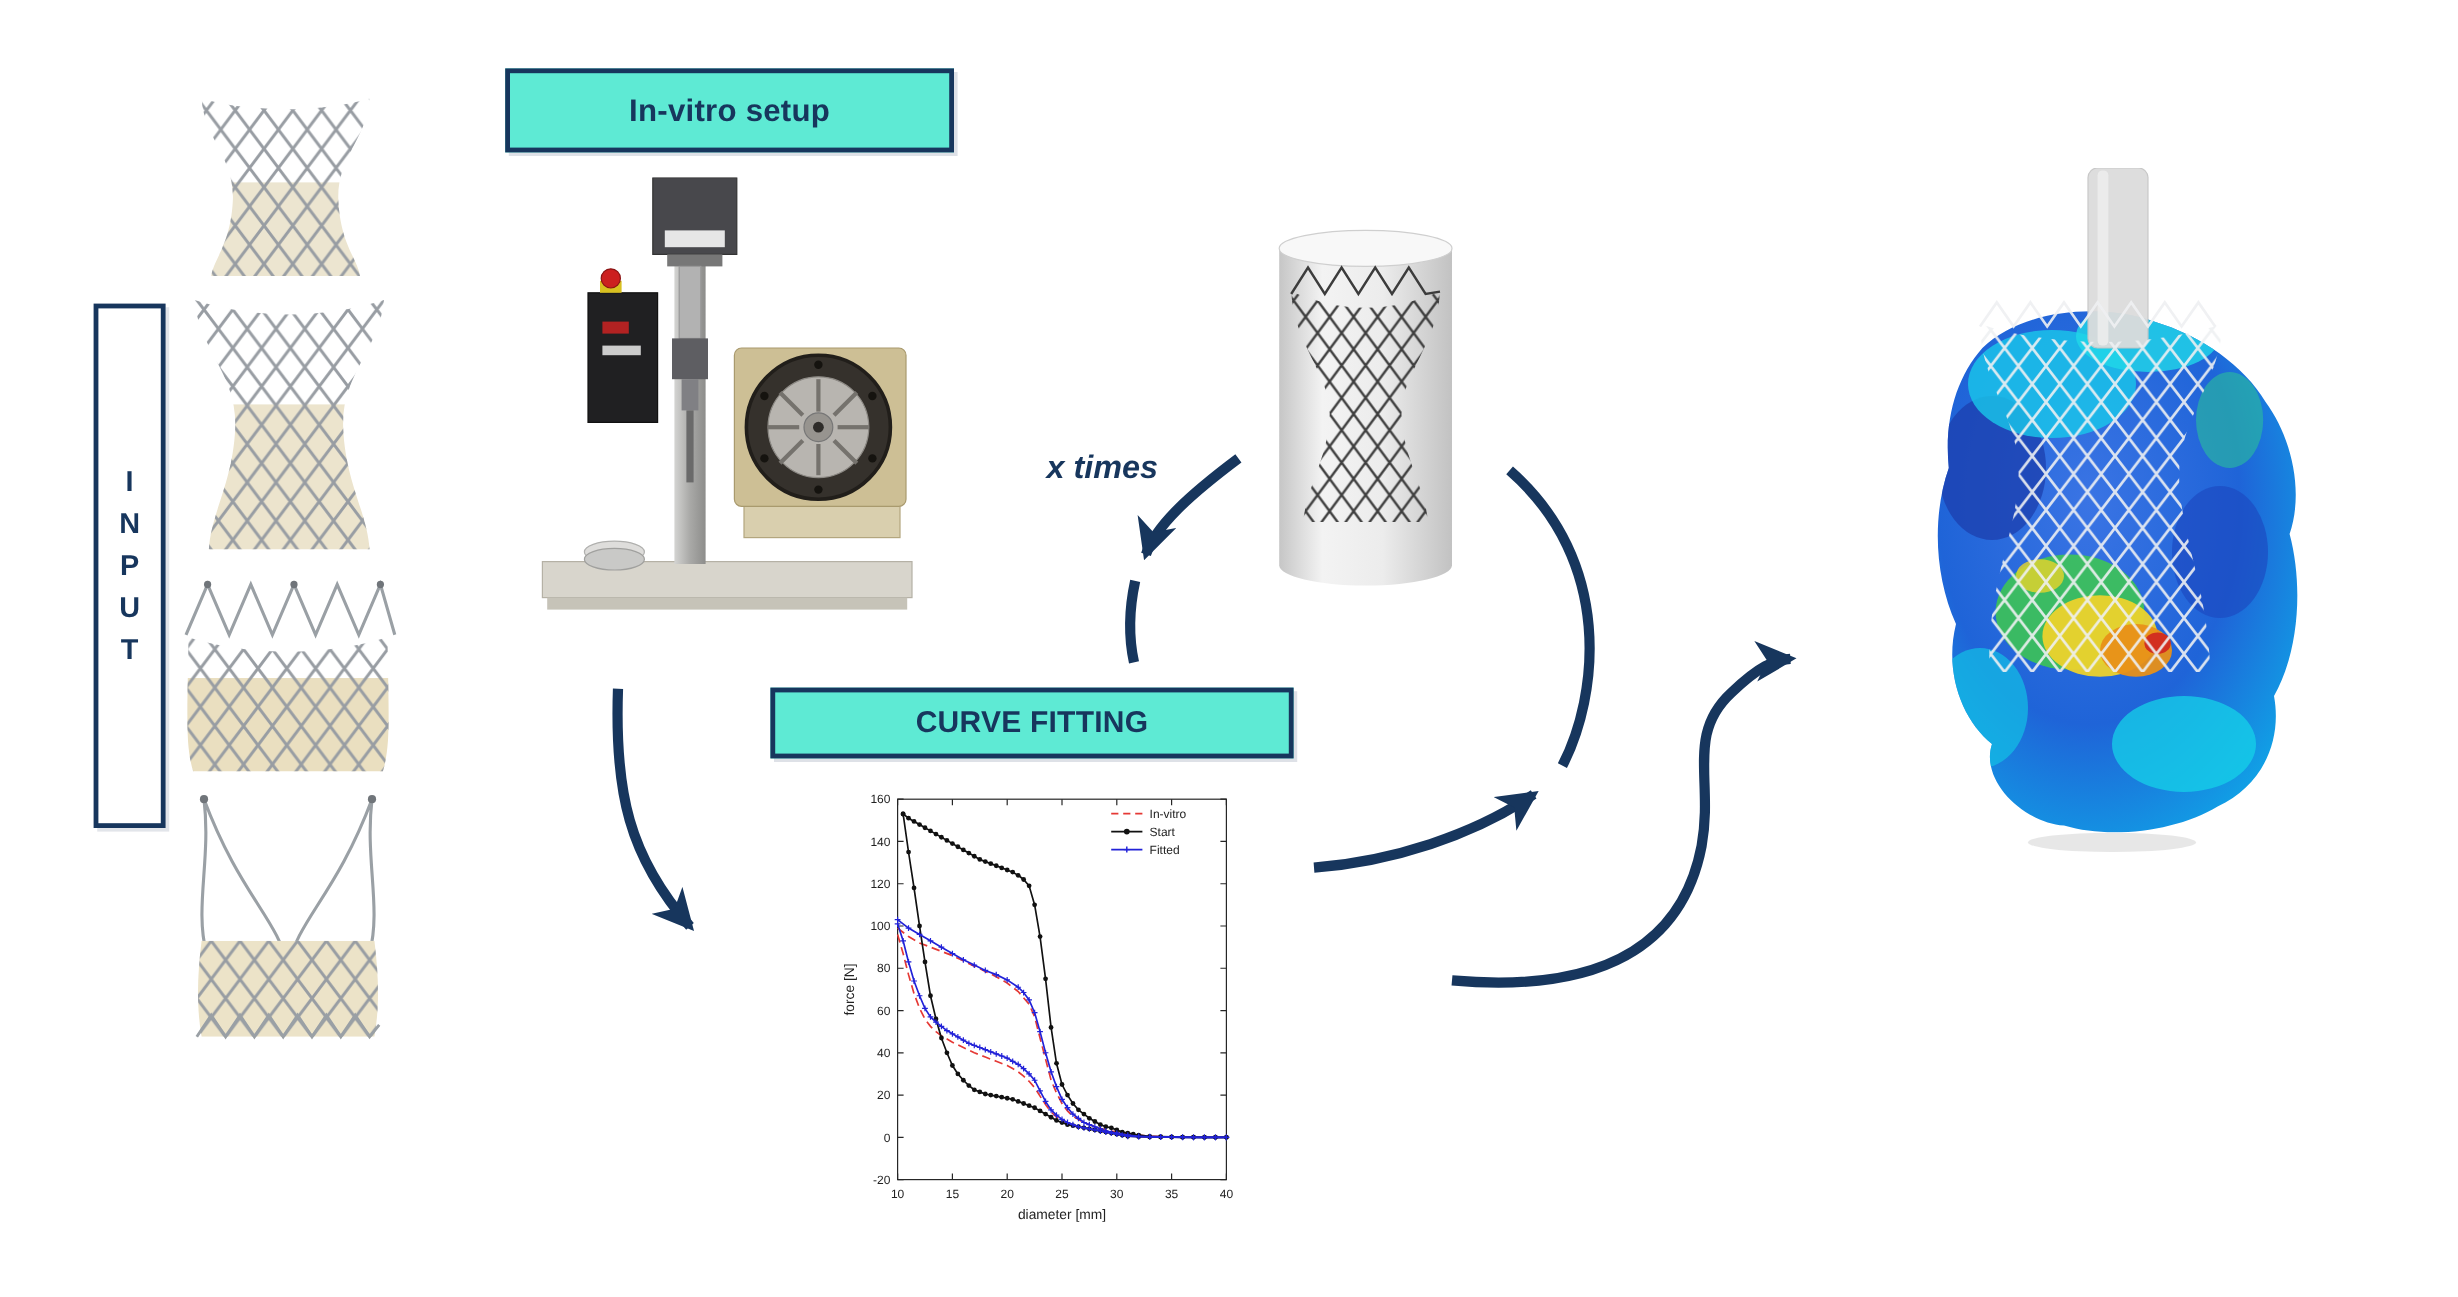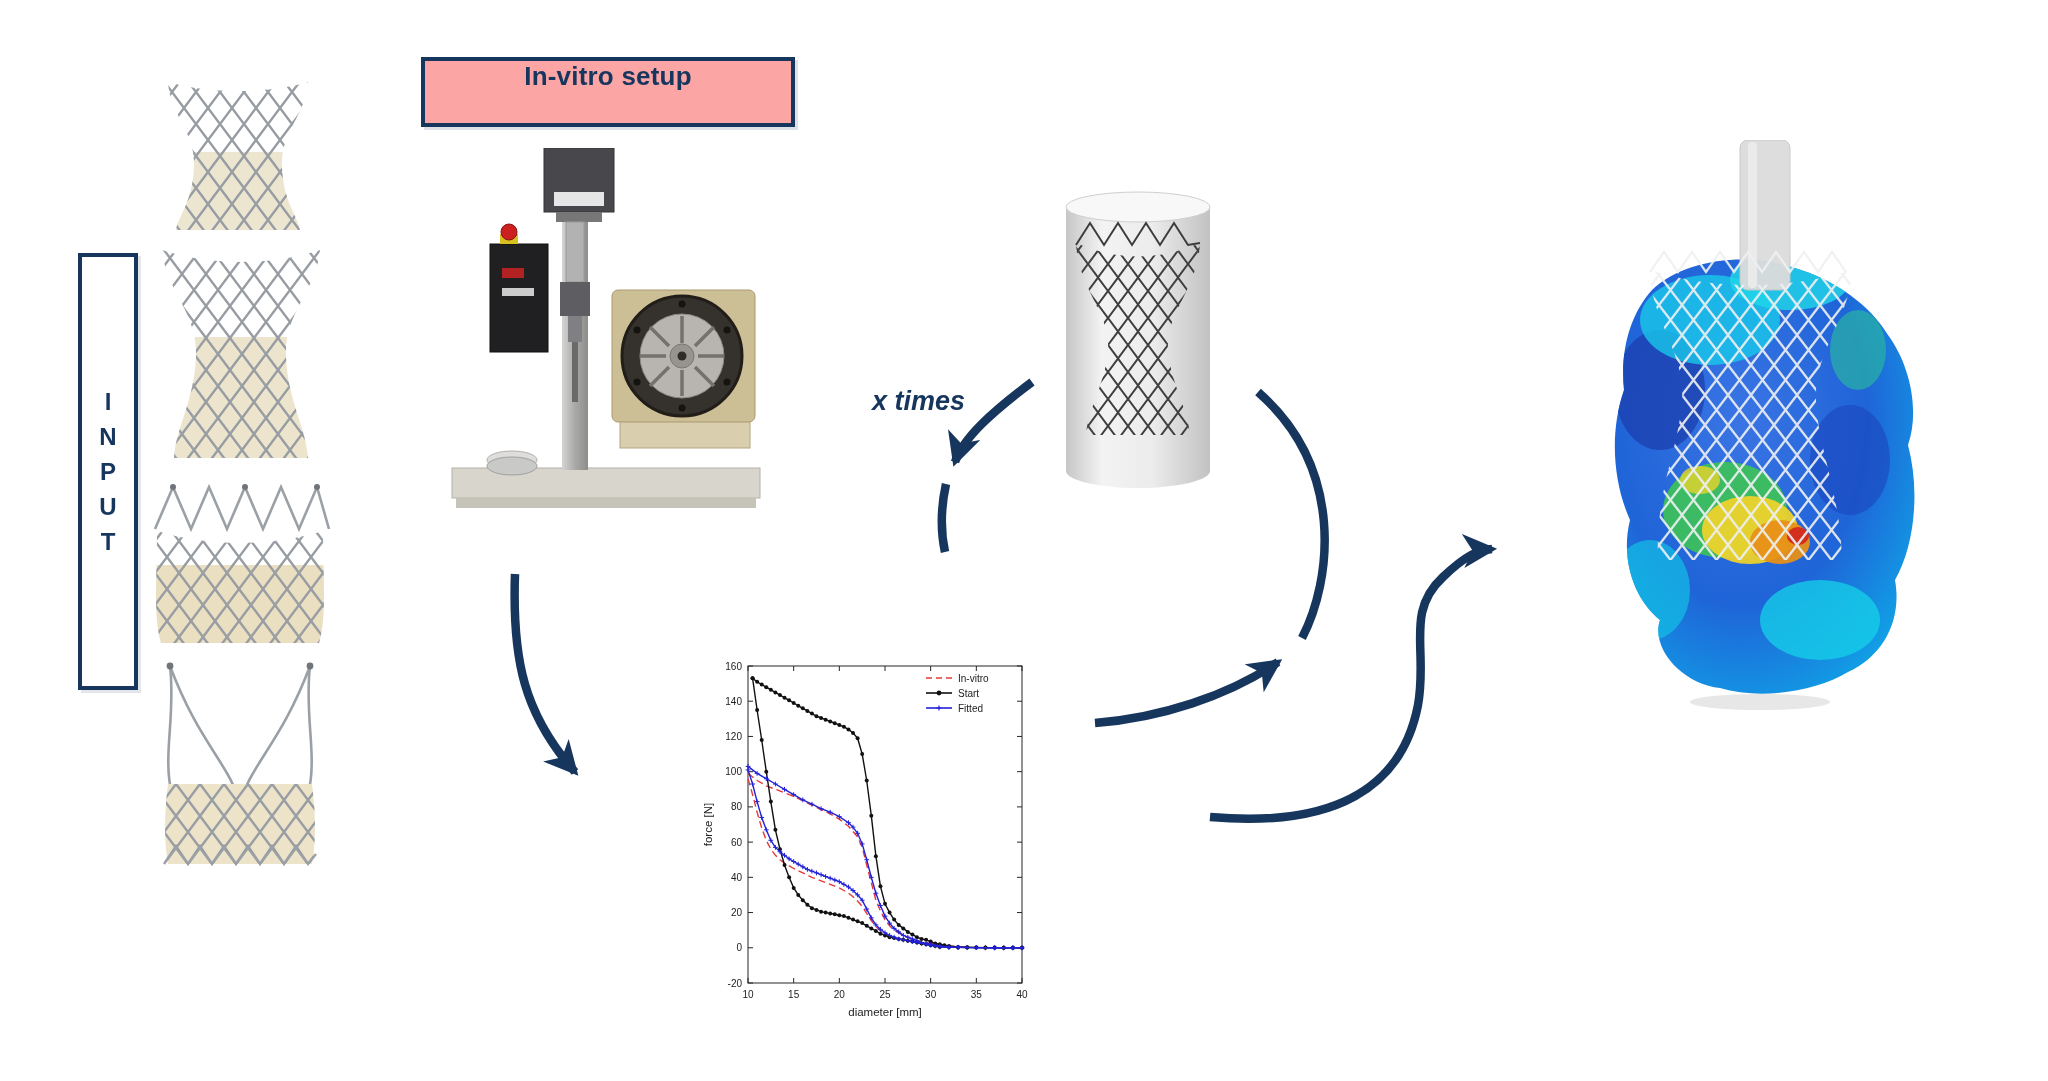"In-vitro setup" .hdr-box { align-items: flex-start -> center; background: #fca5a5 -> #5eead4 }
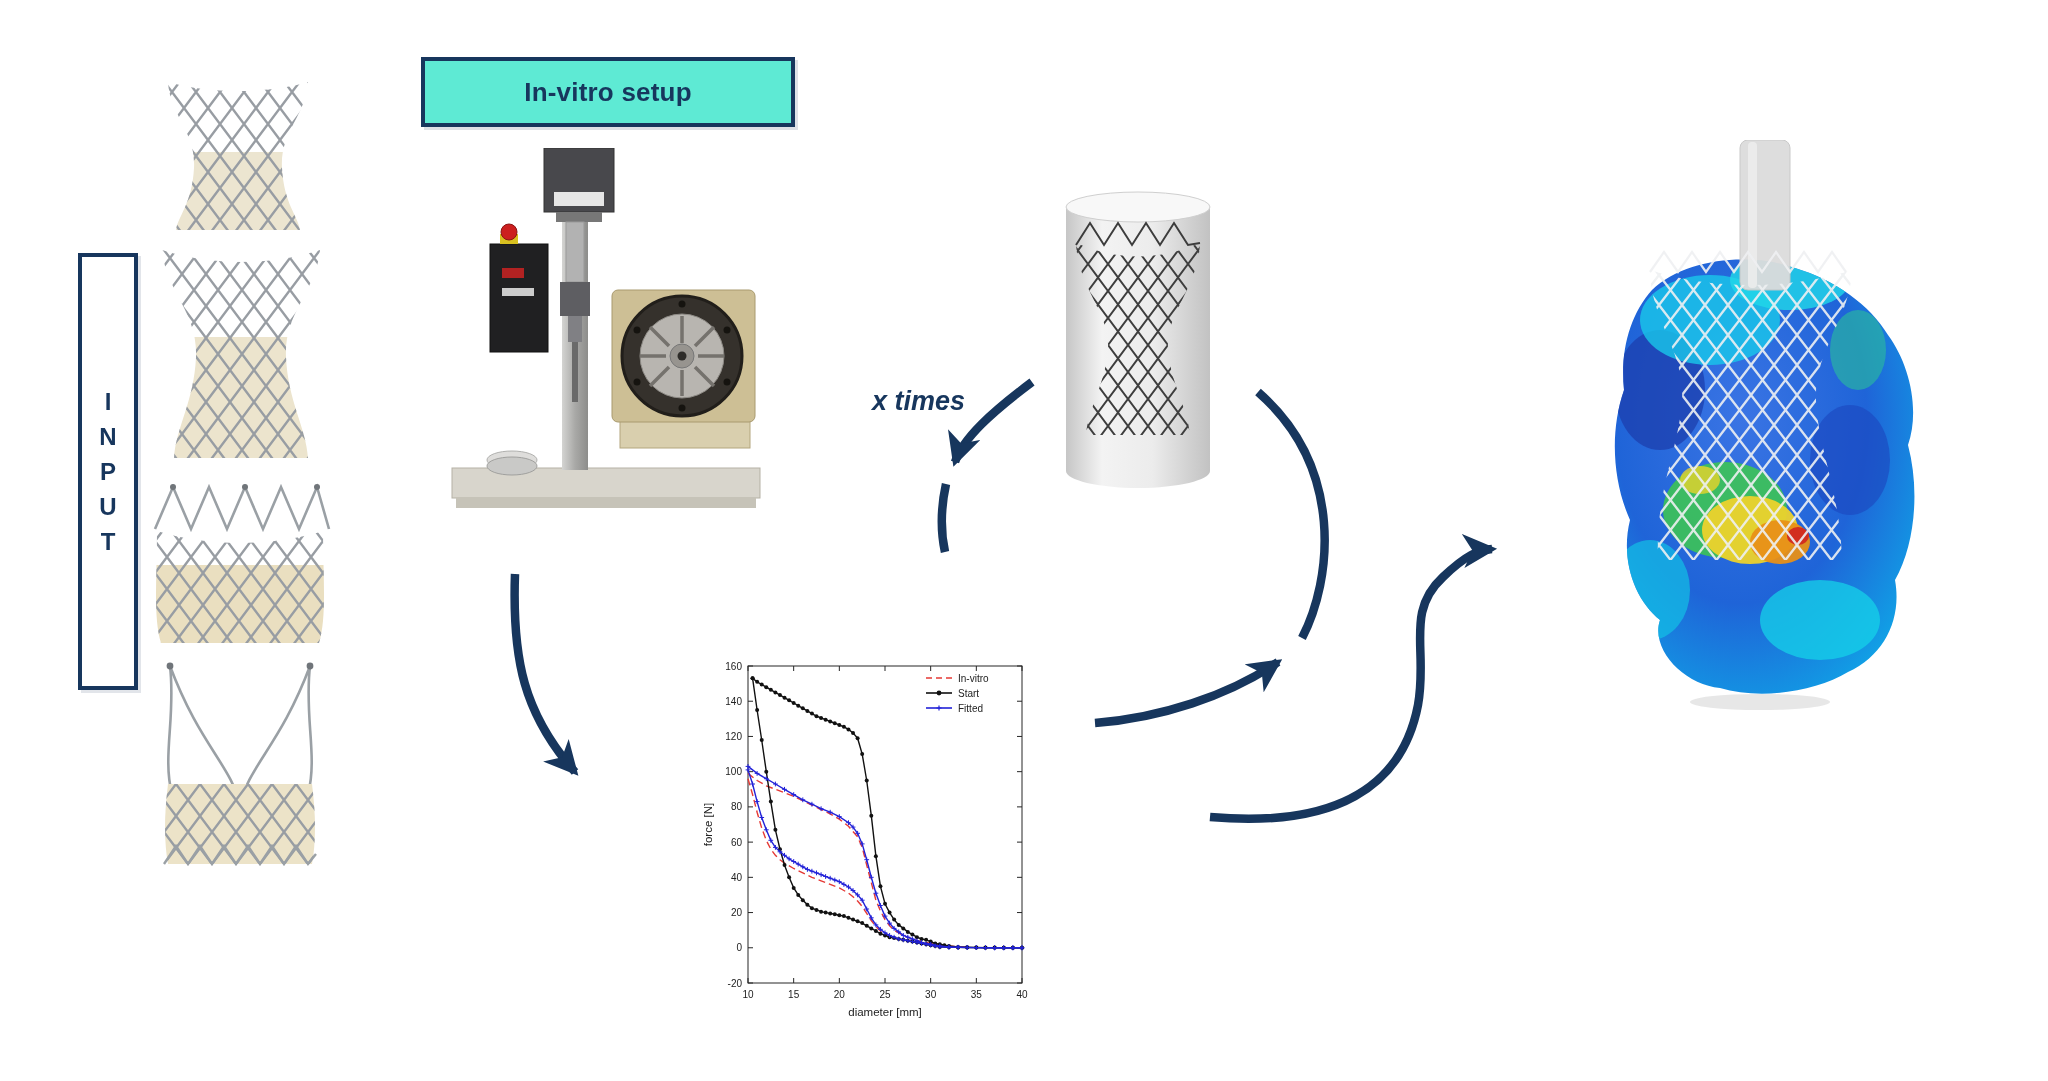"x times" .loop-label { margin-top: 12px -> none }
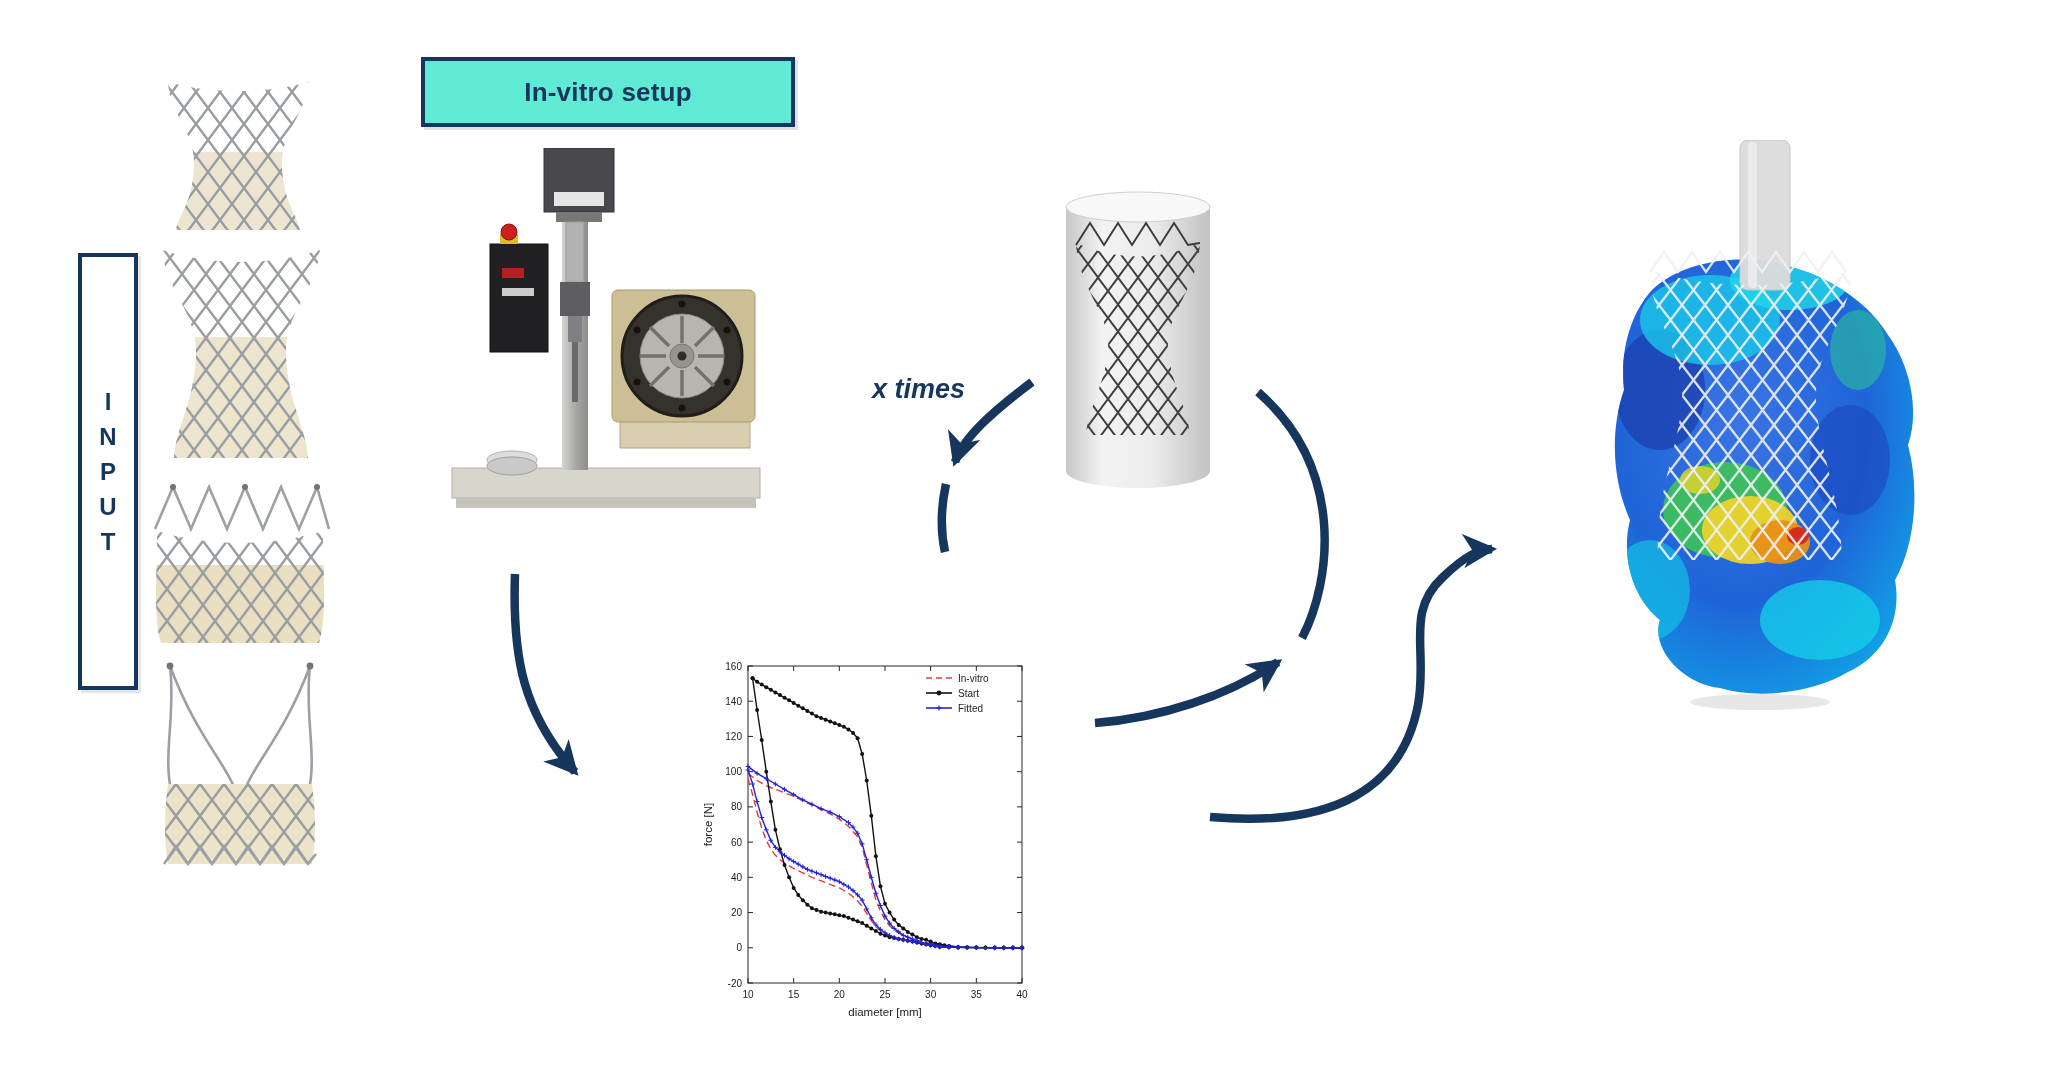"CURVE FITTING" div.hdr-box { html: none -> <div> <span>CURVE FITTING</span> </div> }
